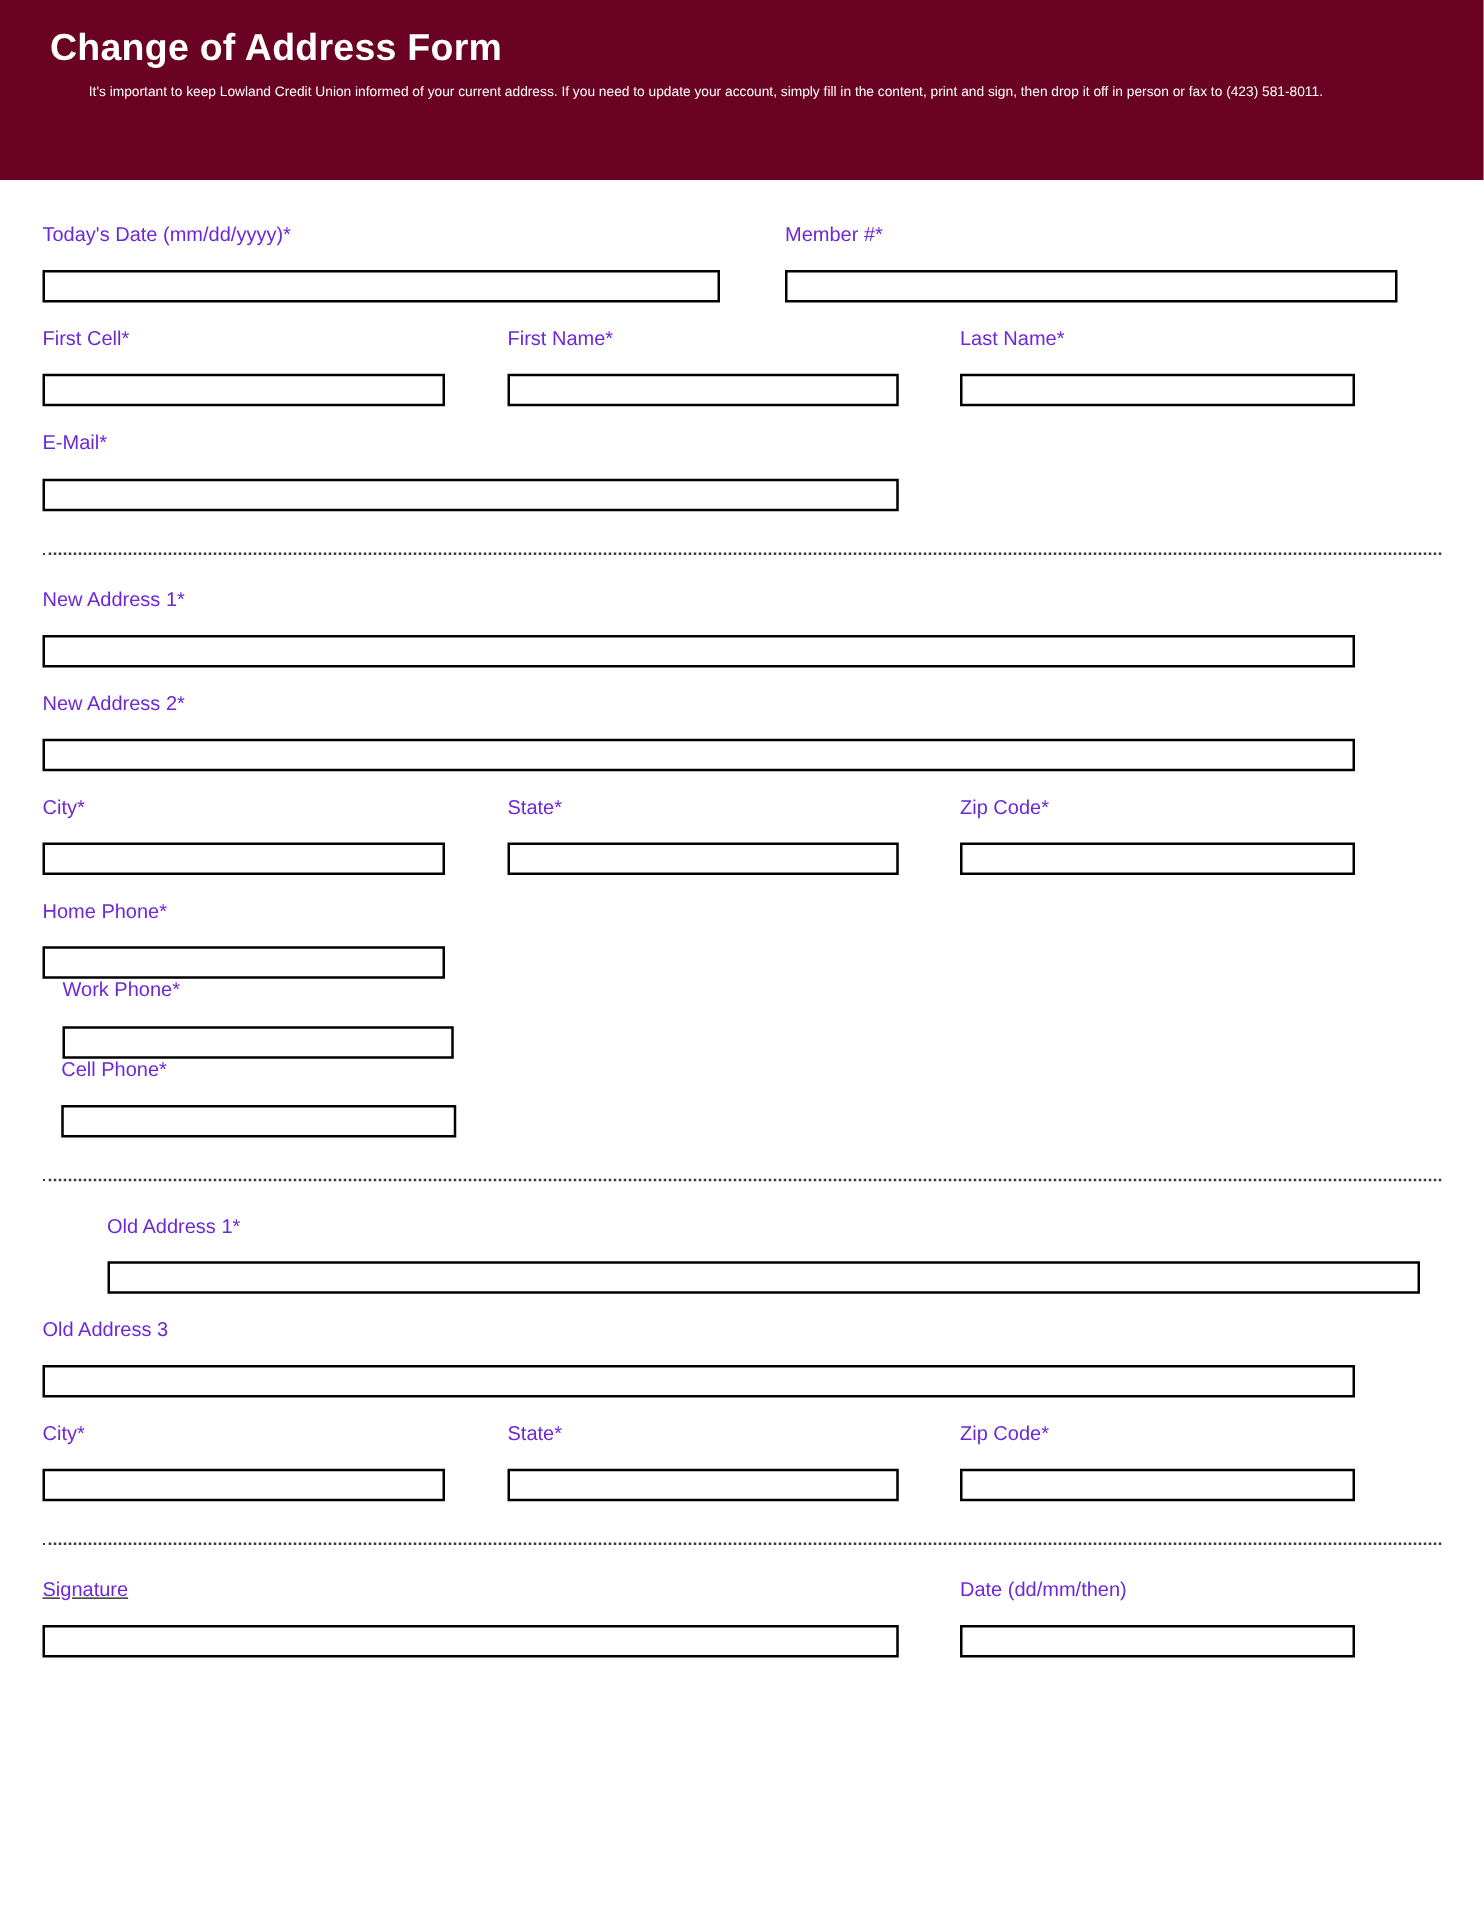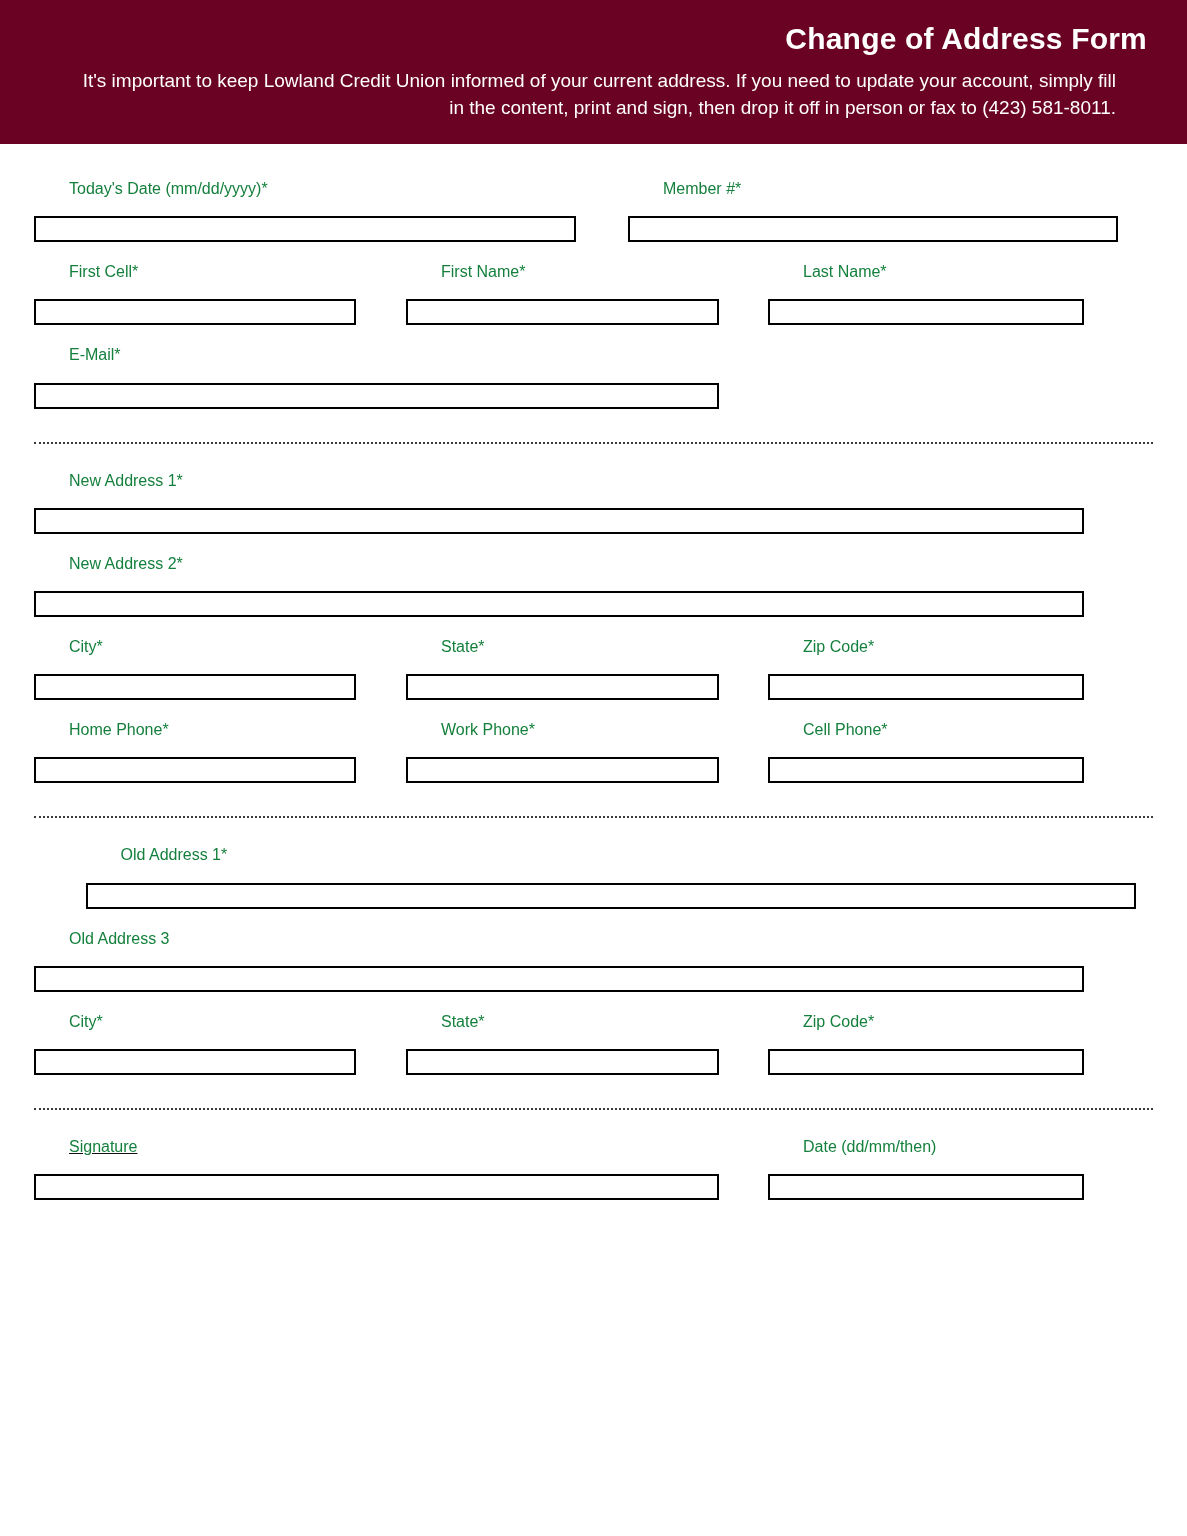"Change of Address Form" .banner { text-align: right -> left }
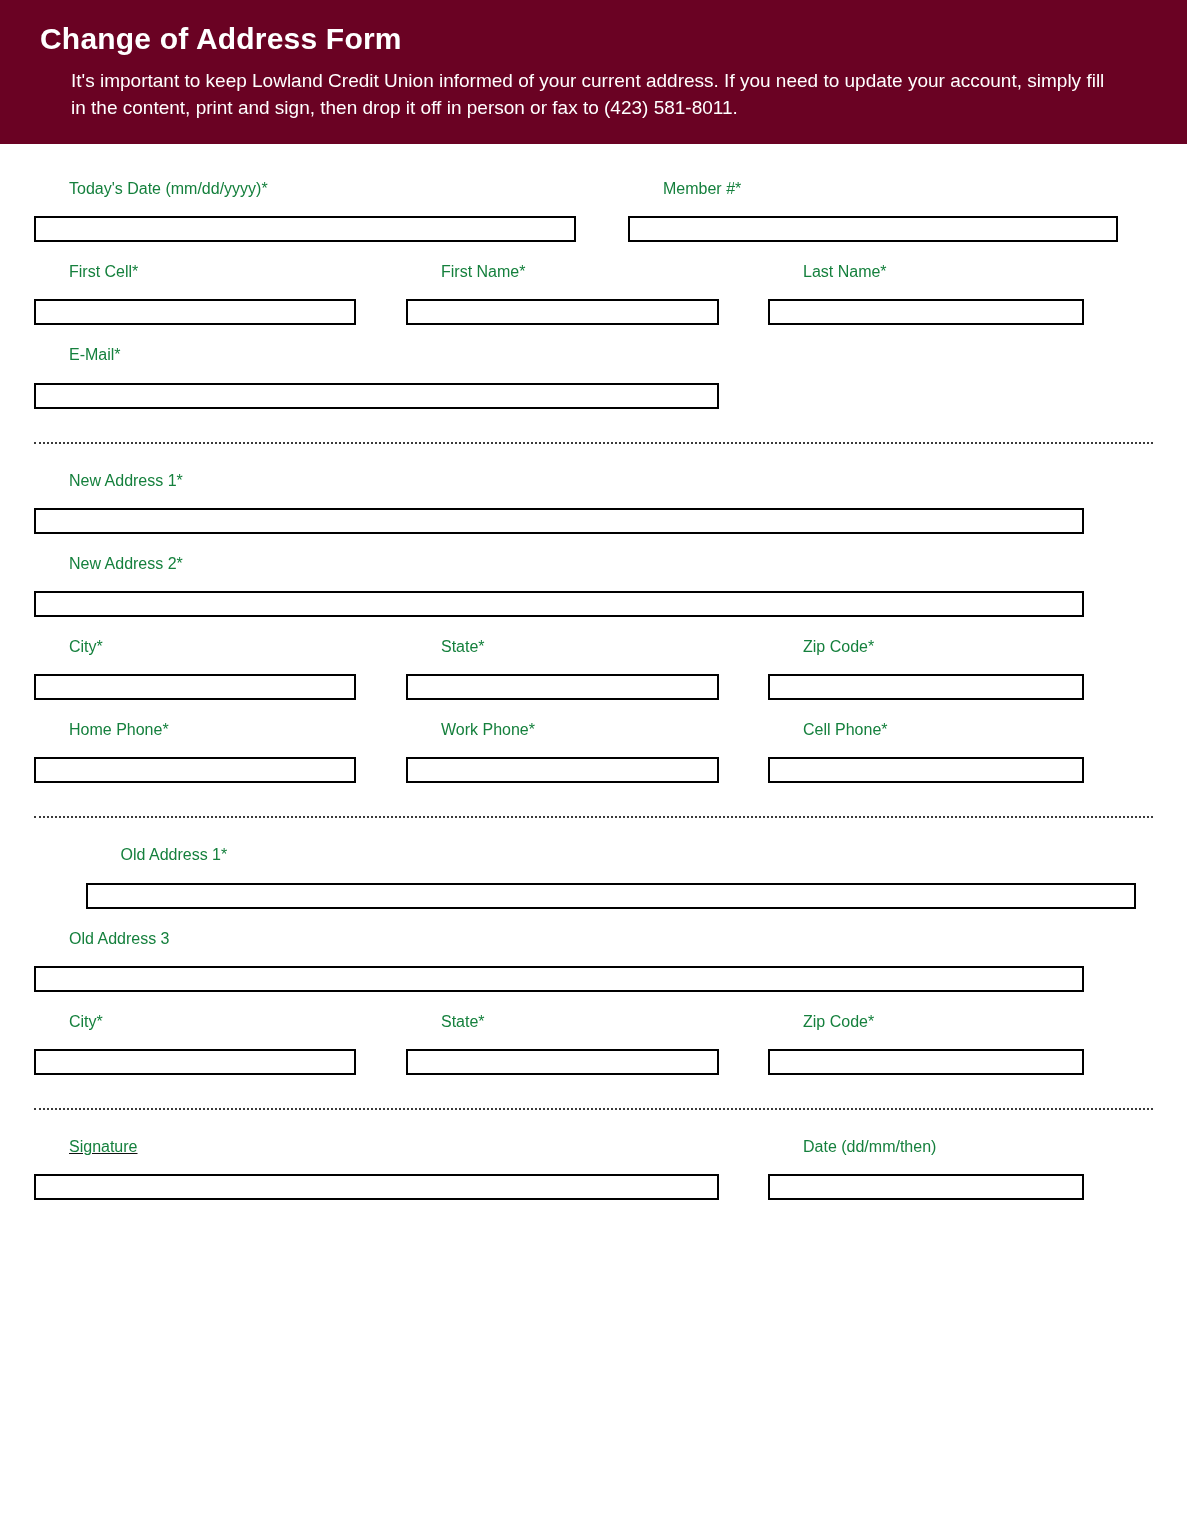"It's important to keep Lowland" .banner-sub { font-size: 19px -> 11px }
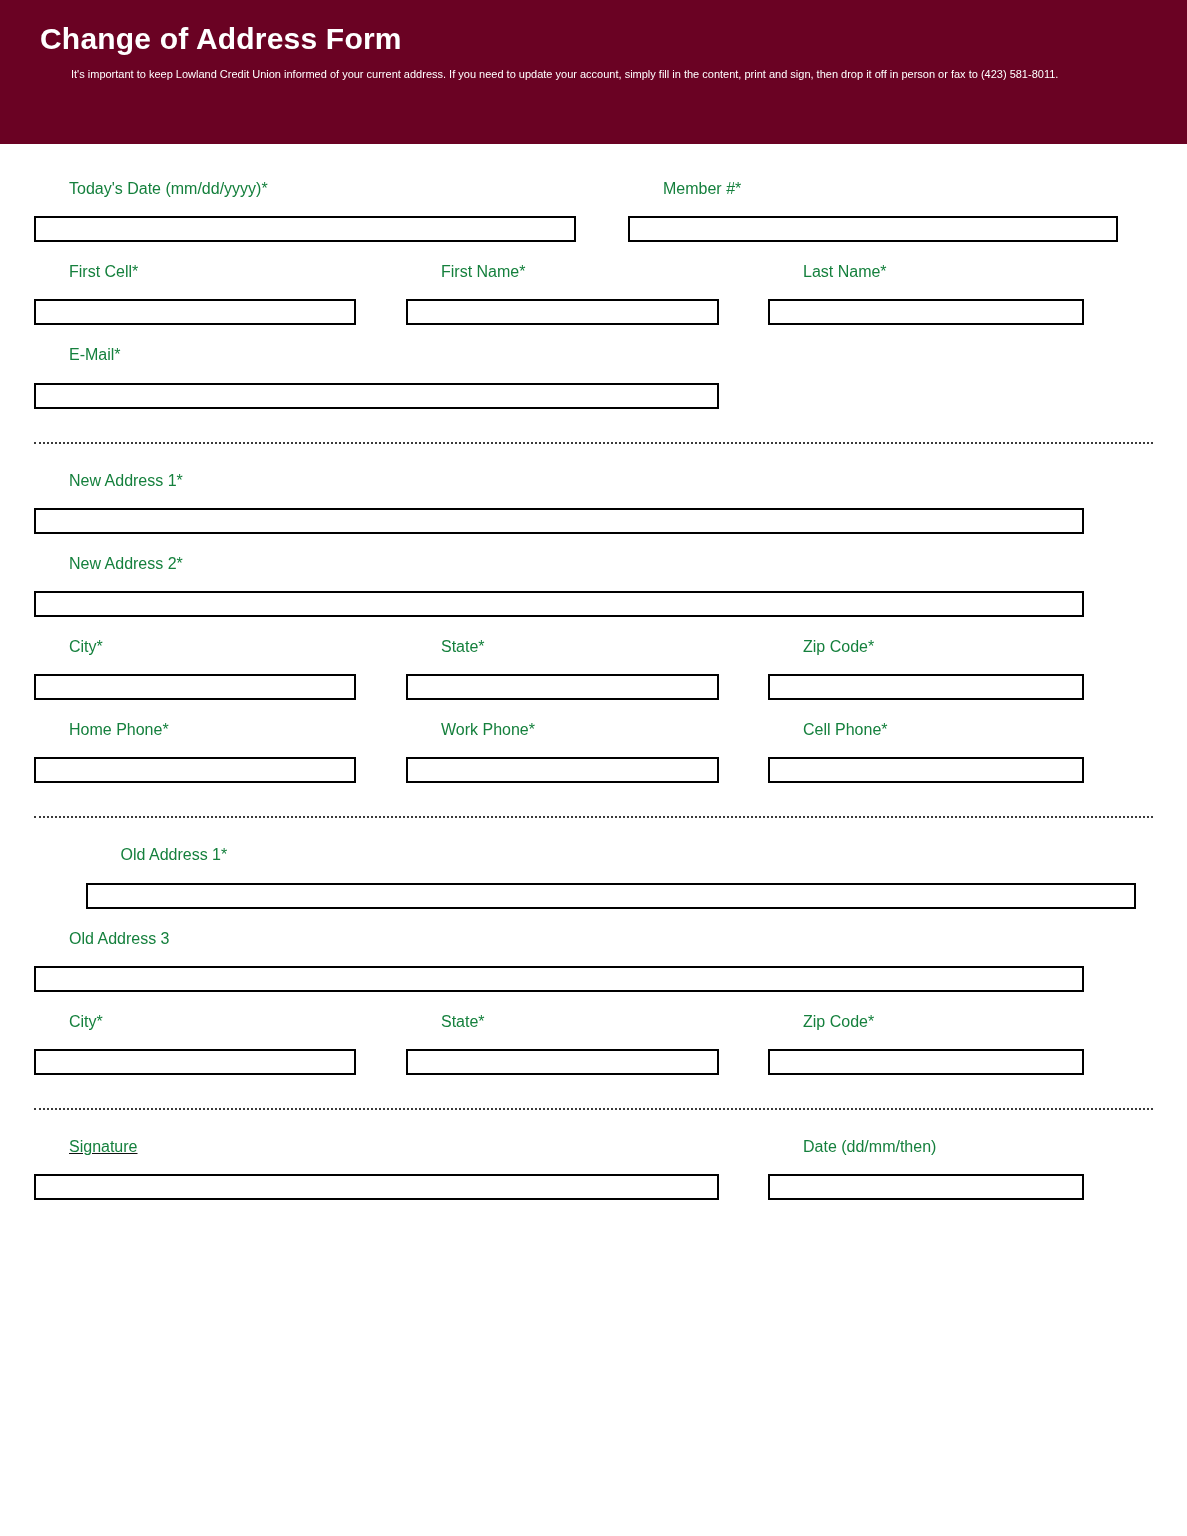"Today's Date (mm/dd/yyyy)*" .label { color: #15803d -> #6d28d9; margin-left: 35px -> none }
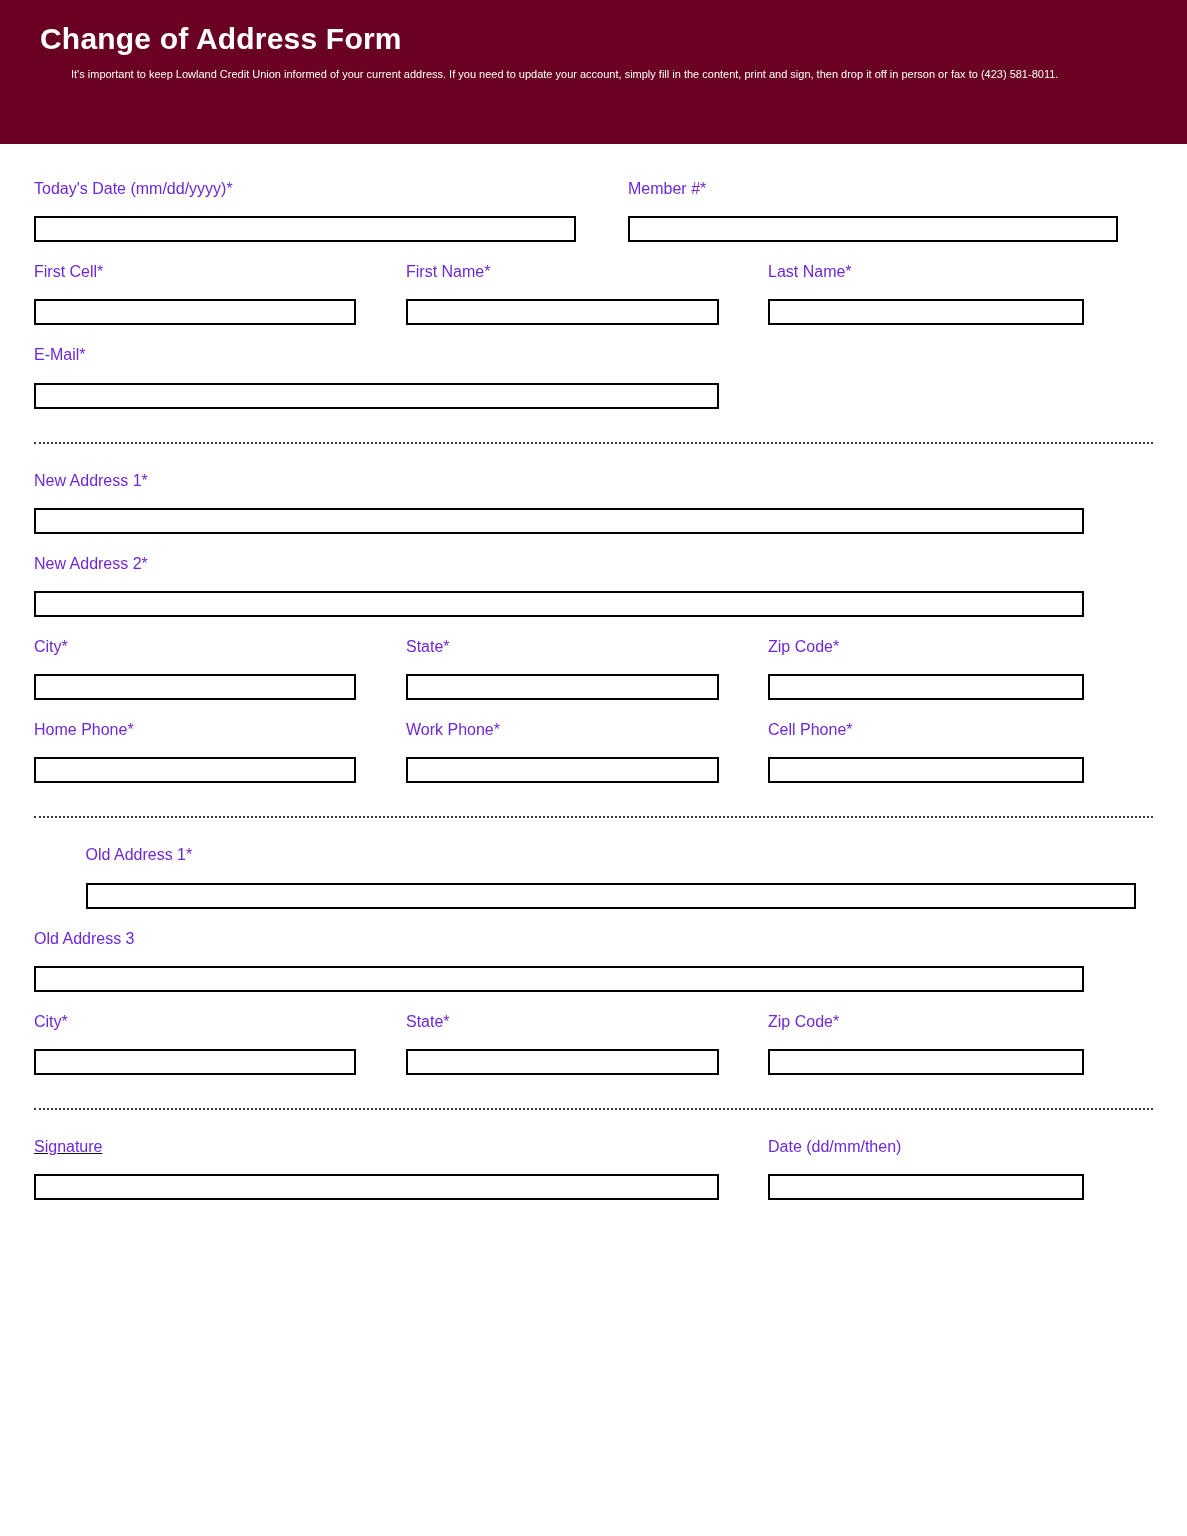"Home Phone*" div.row { flex-direction: none -> column }
